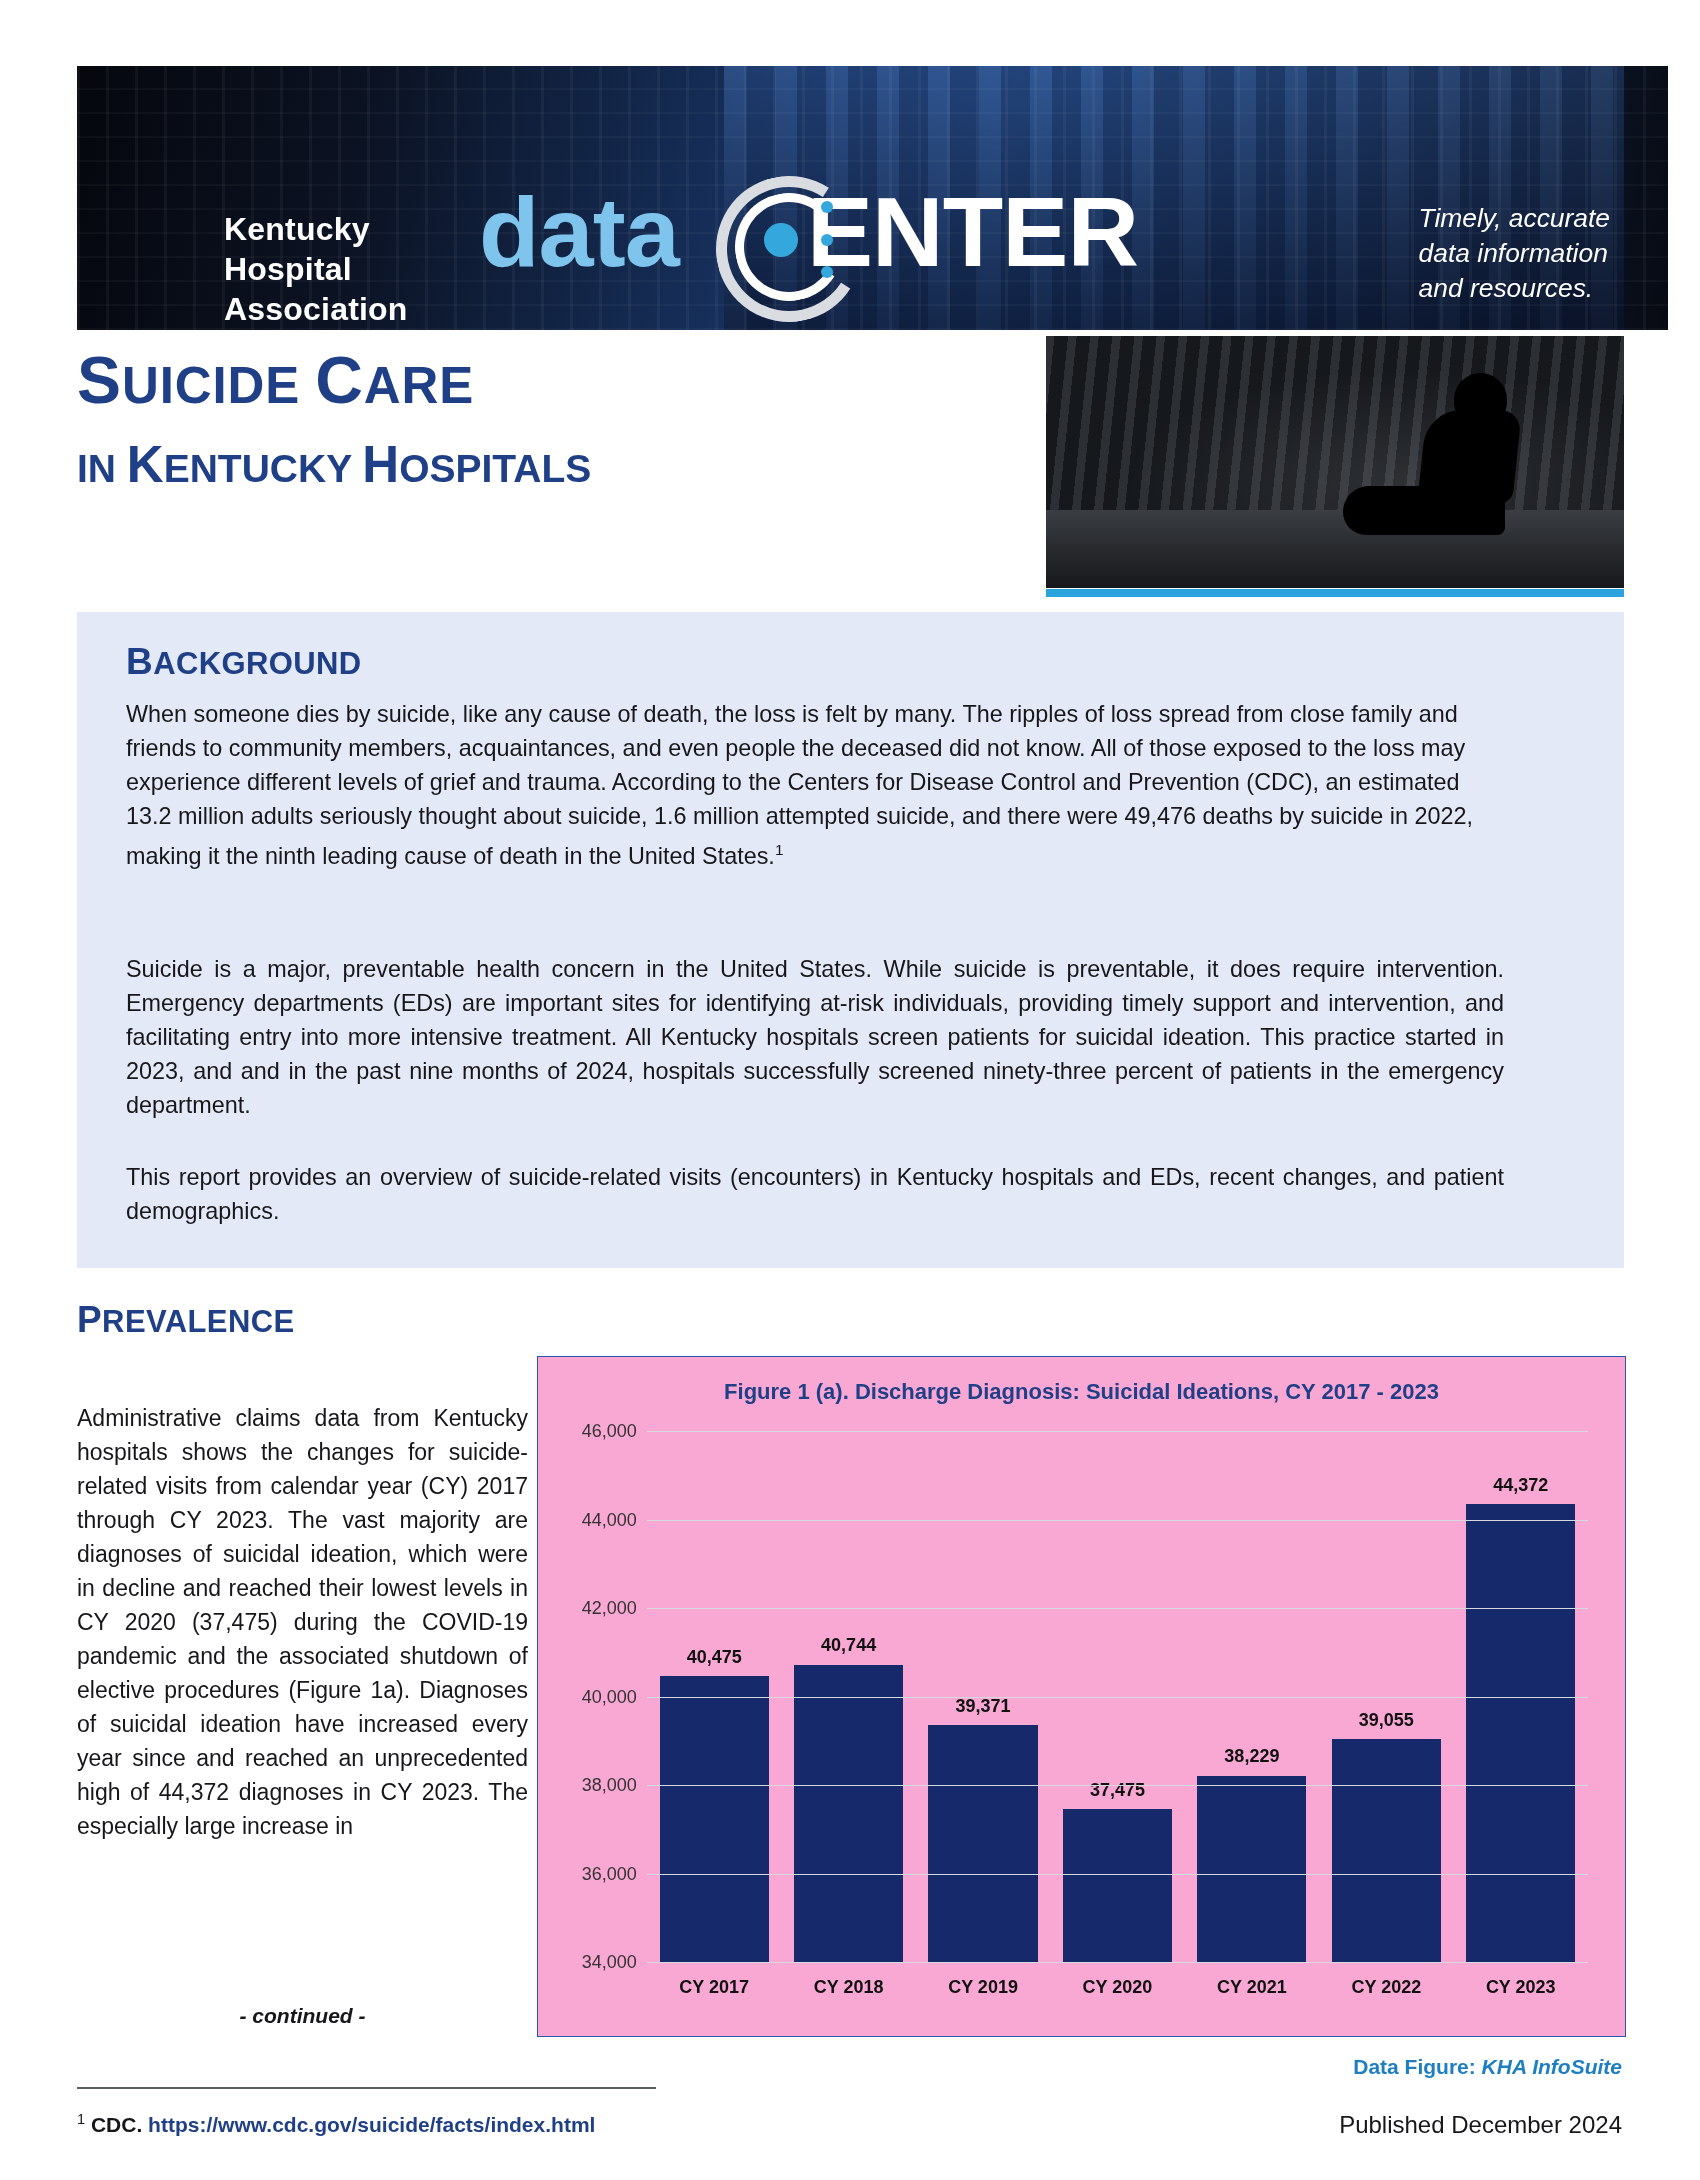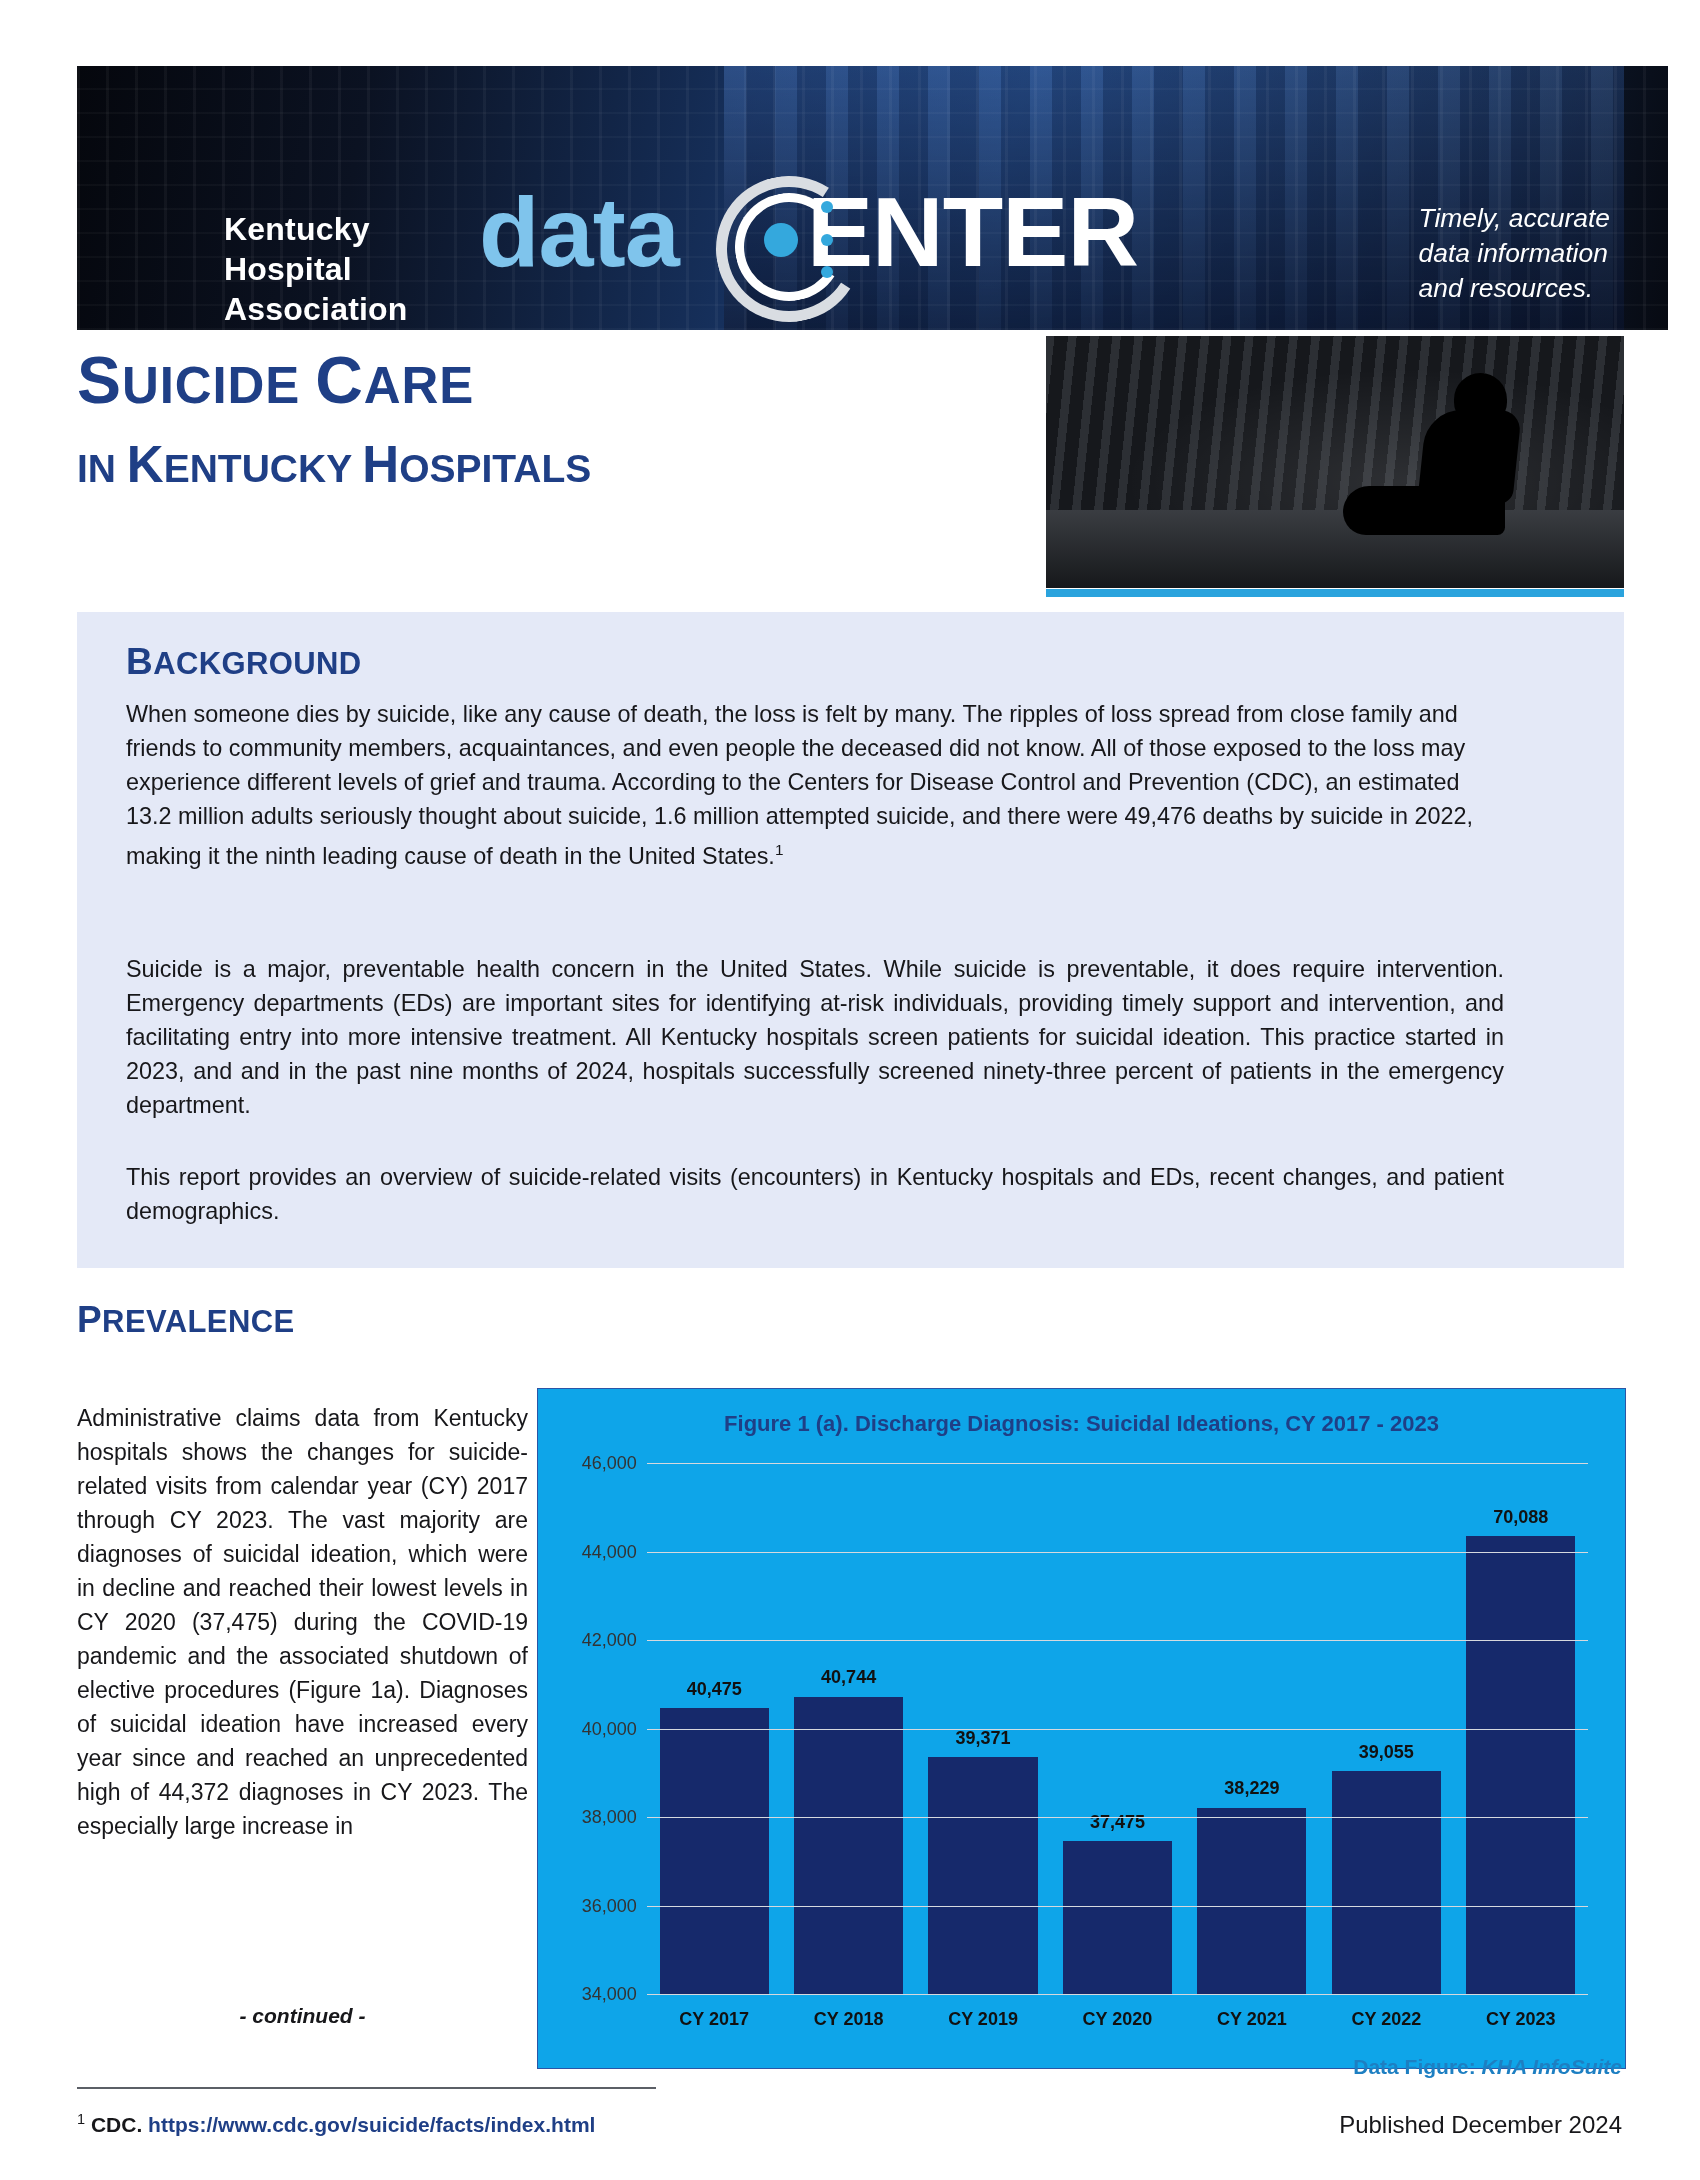"Figure 1 (a). Discharge Diagnosis:" .chart-box { background: #0ea5e9 -> #f9a8d4; margin-top: 32px -> none }
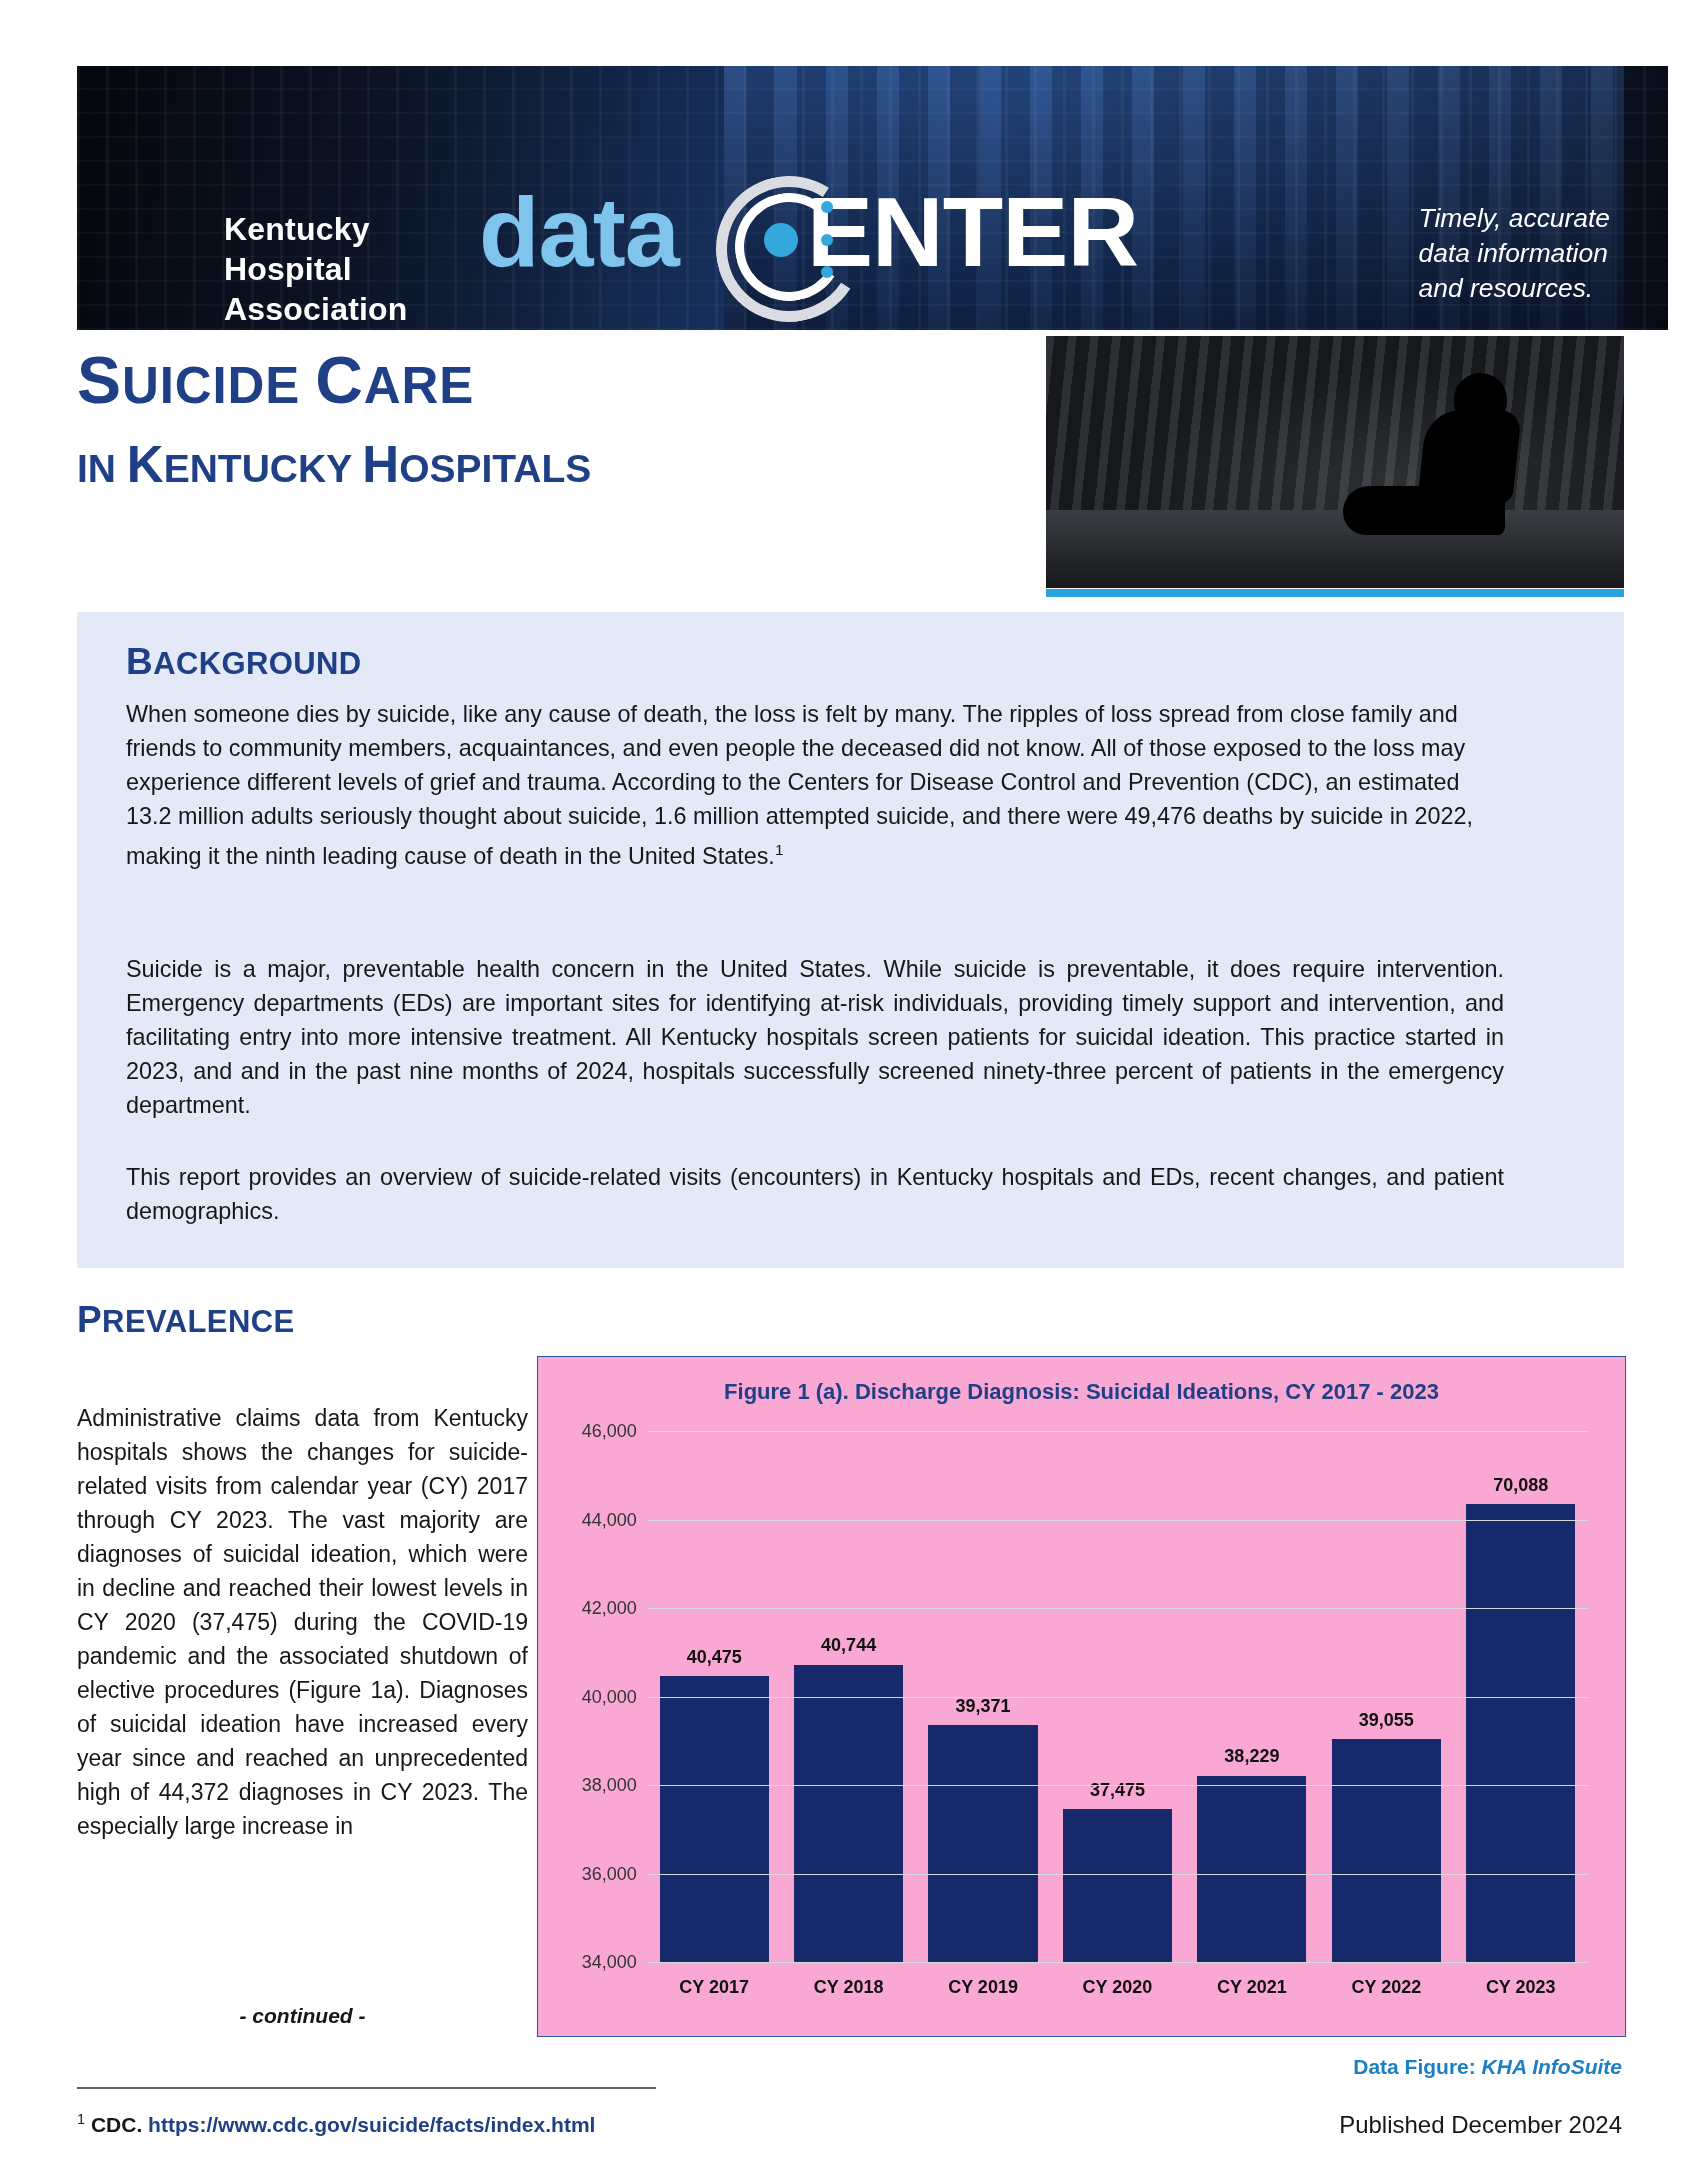"70,088" div.bar-label { text: 70,088 -> 44,372 }
